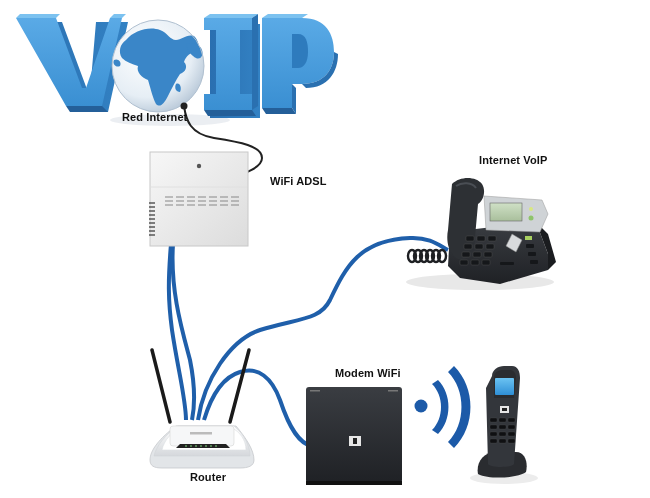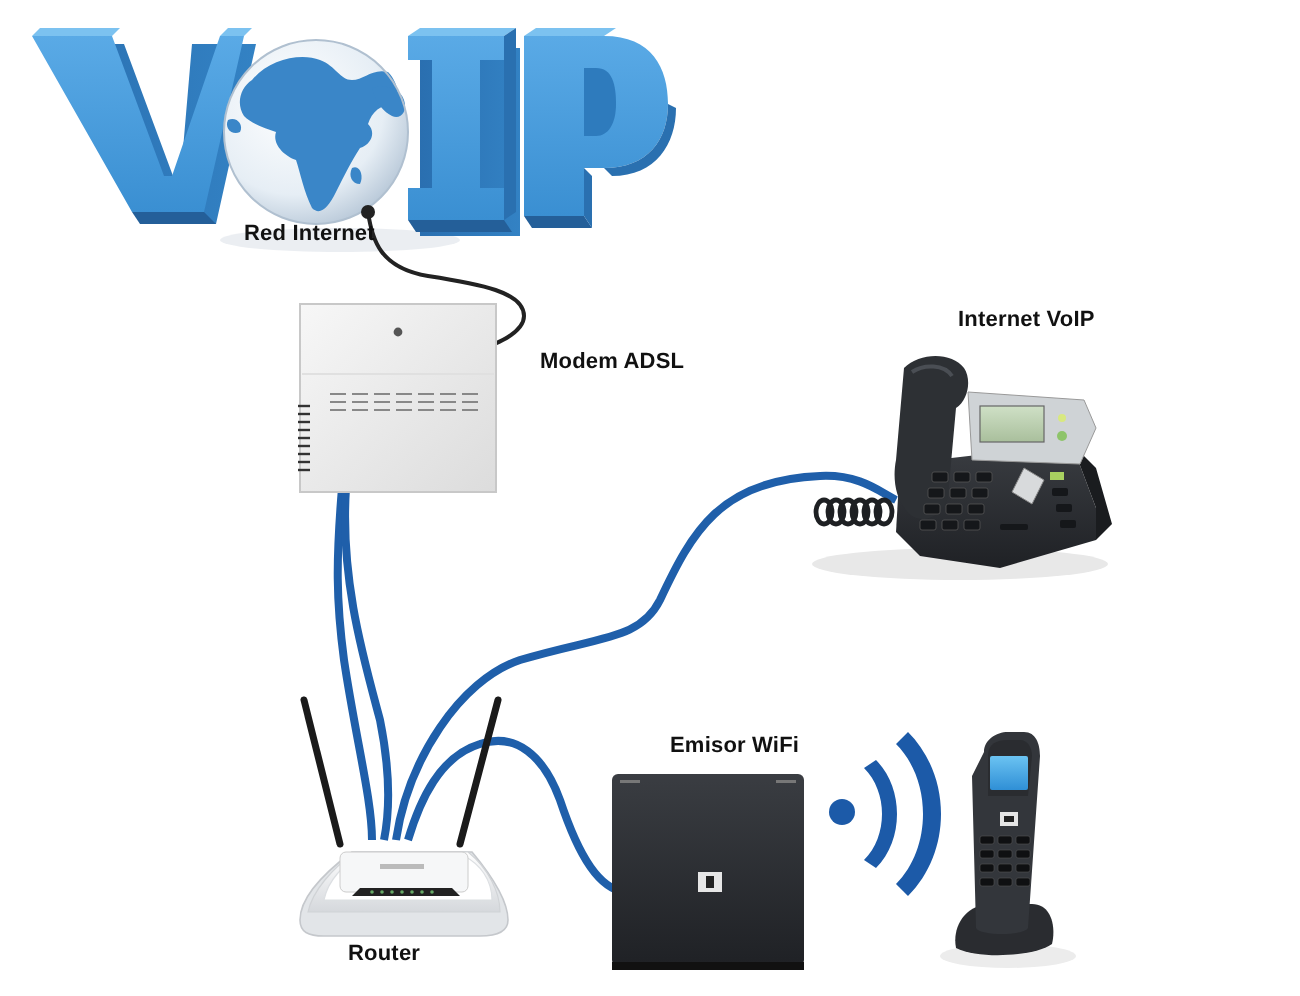"Modem ADSL" div.label { text: Modem -> WiFi }
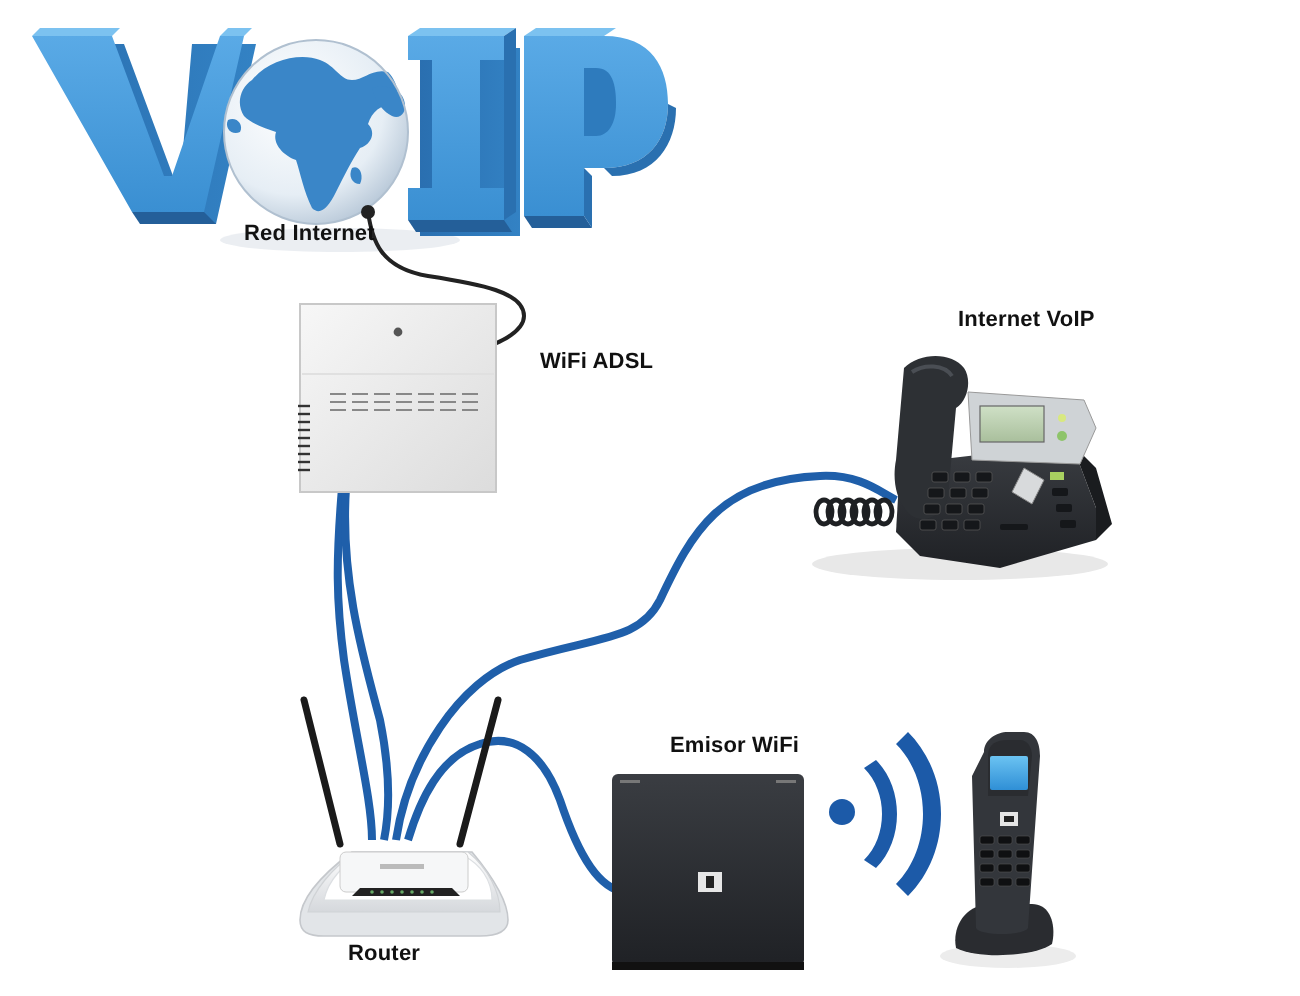"Emisor WiFi" div.label { text: Emisor -> Modem }
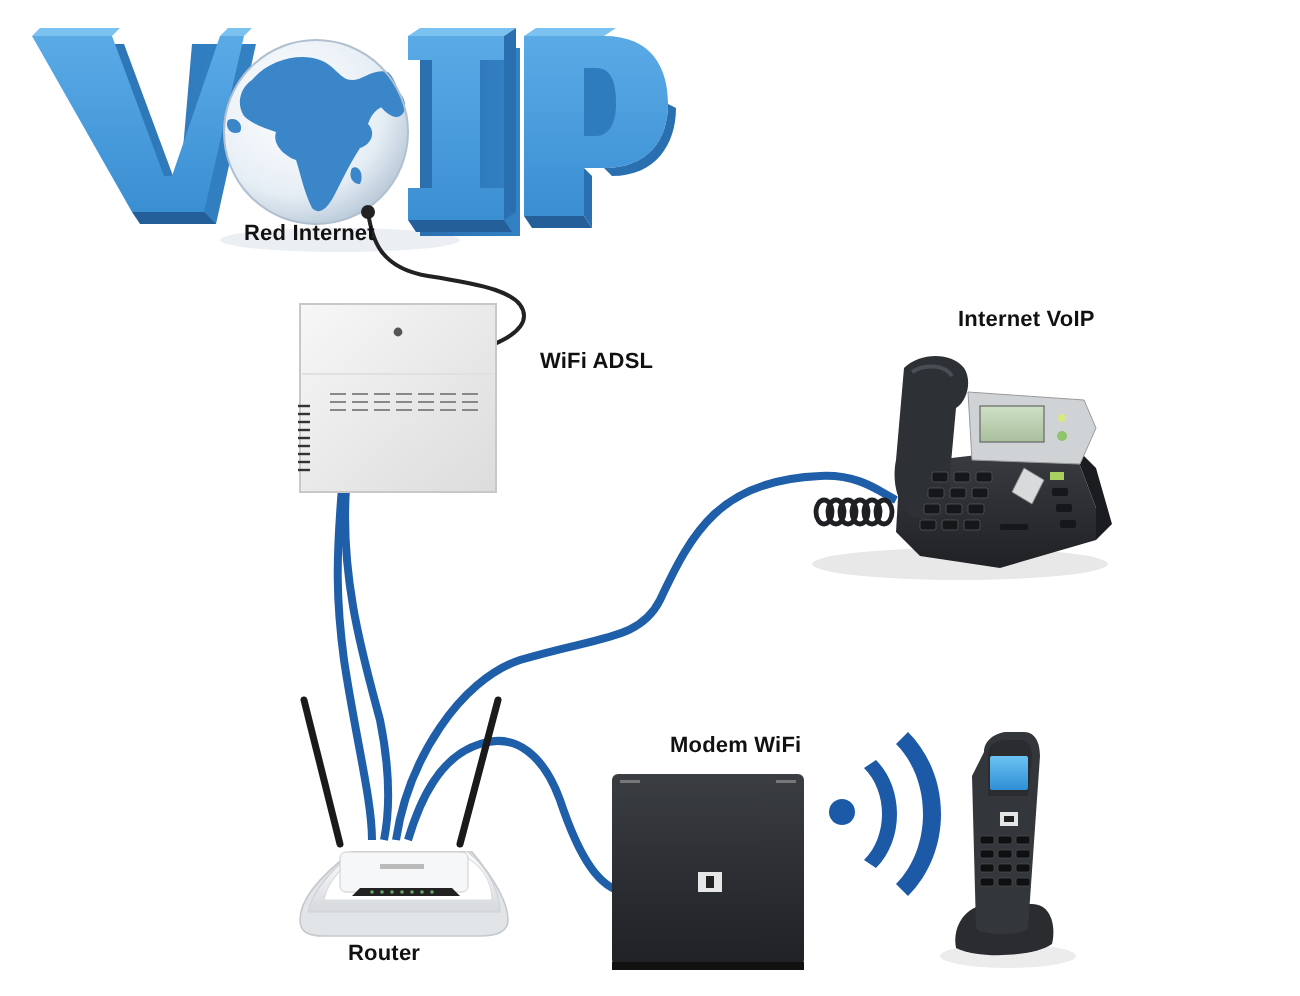"Router" div.label { left: 159px -> 175px }
